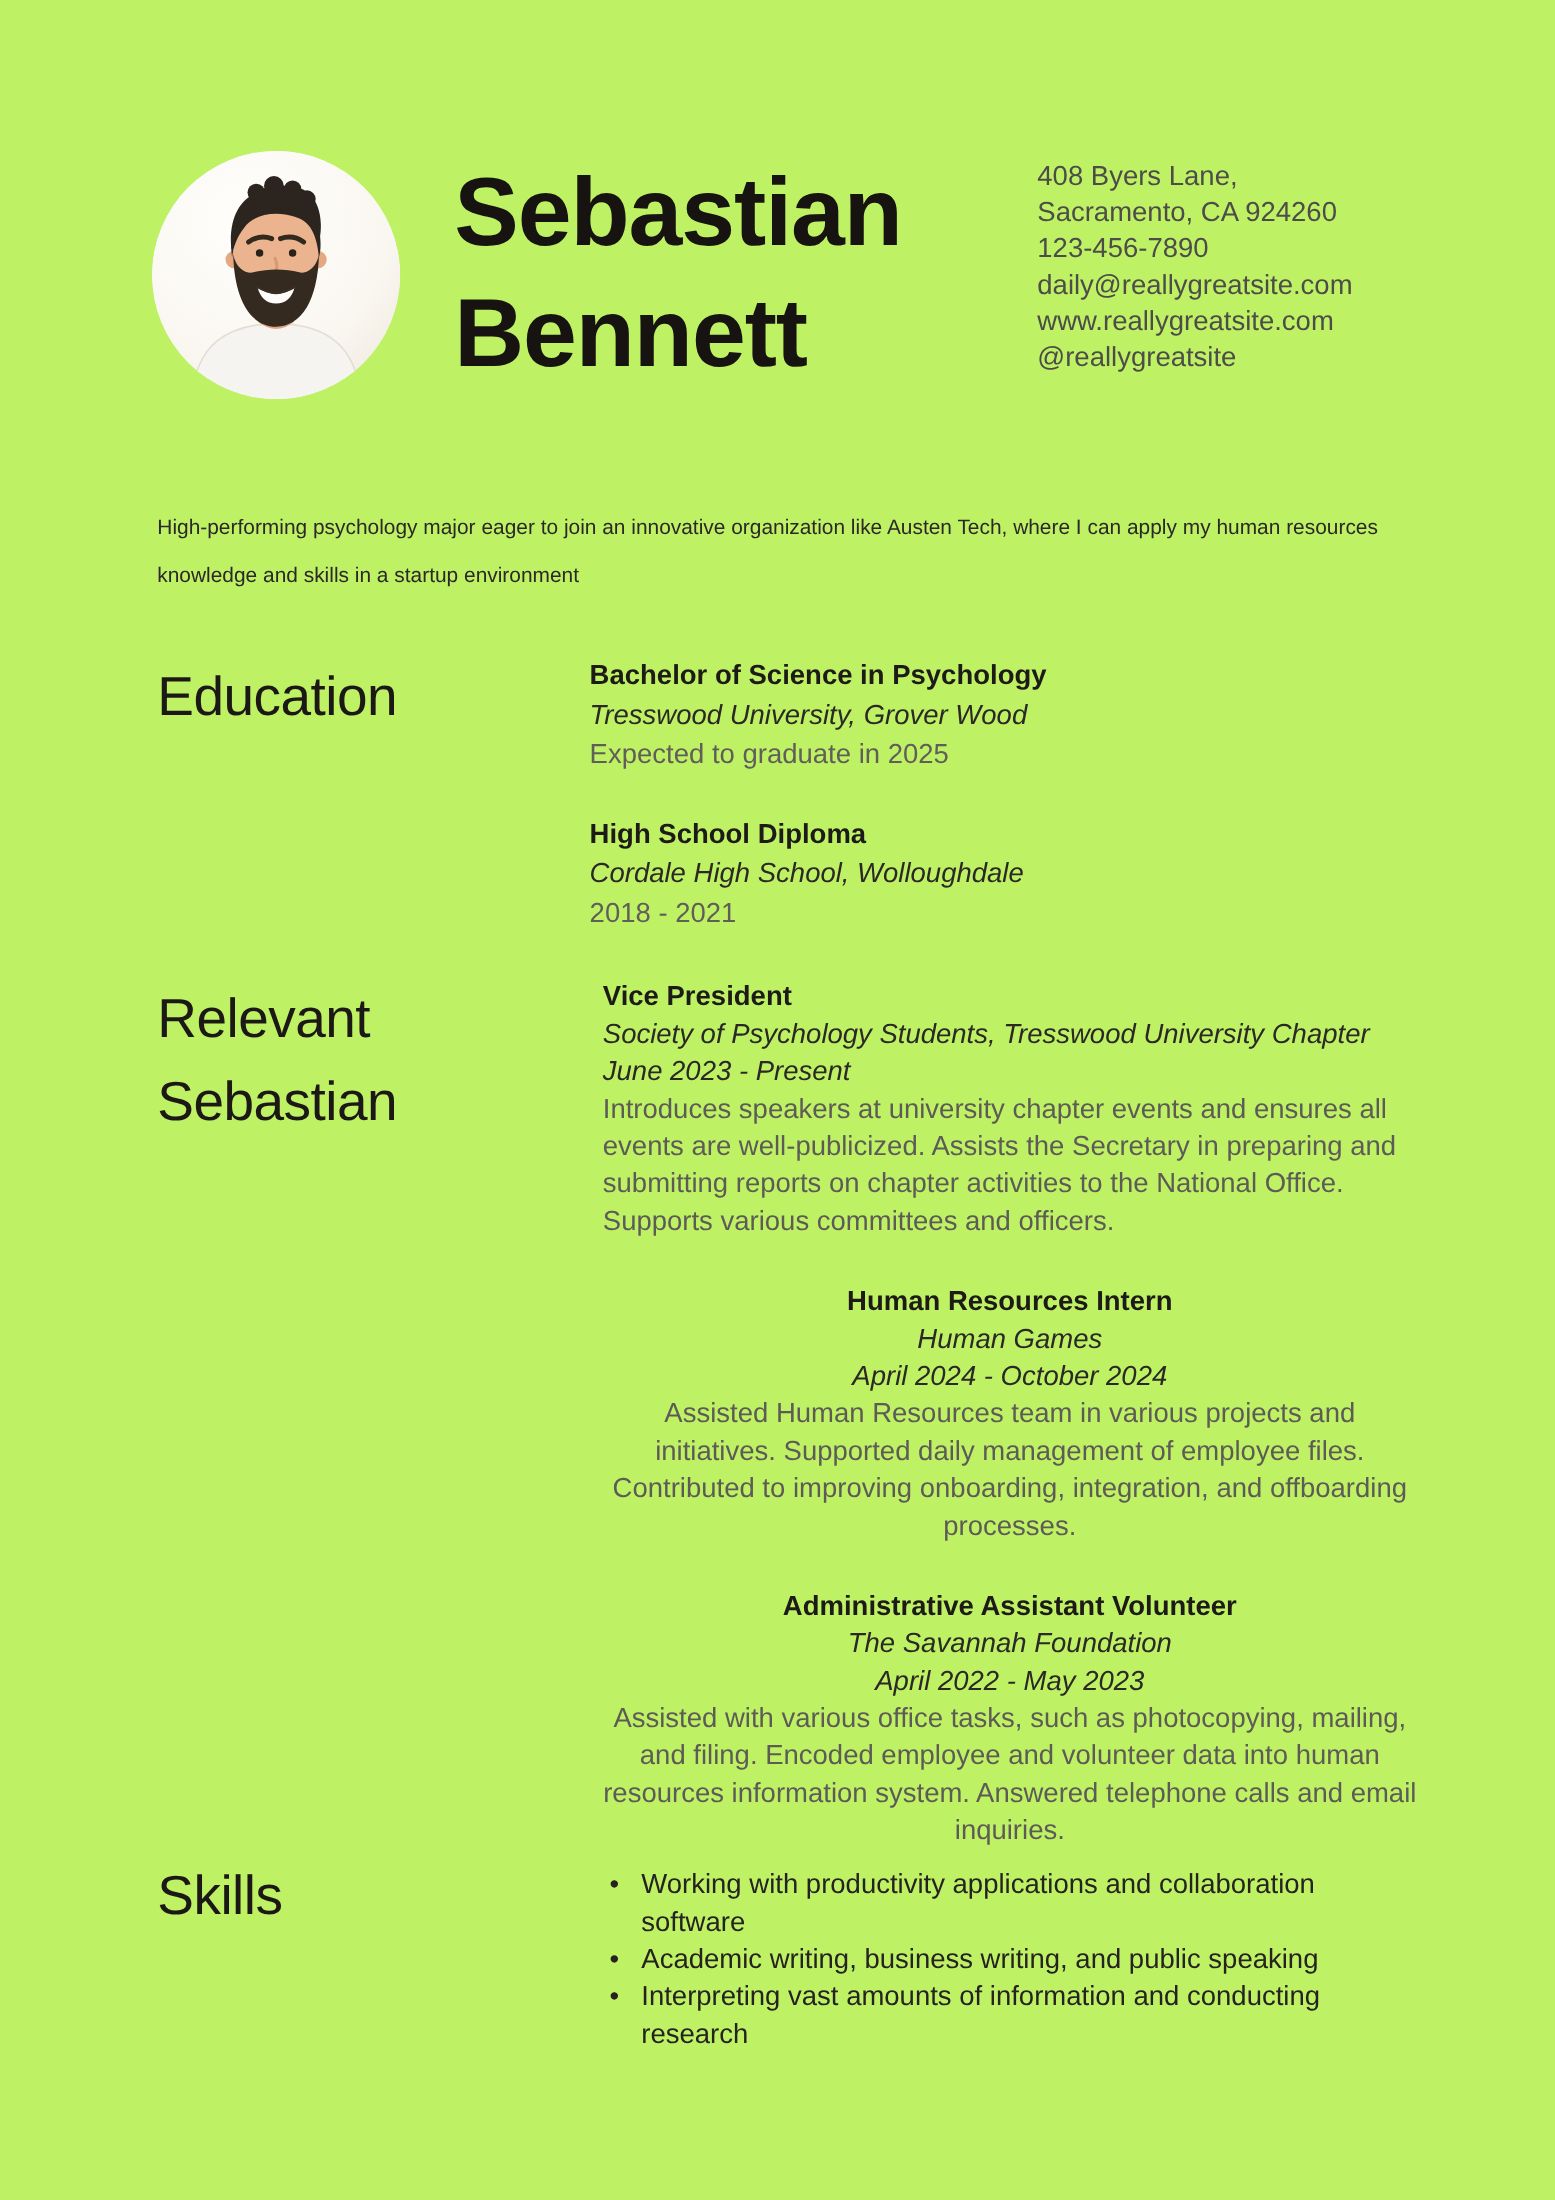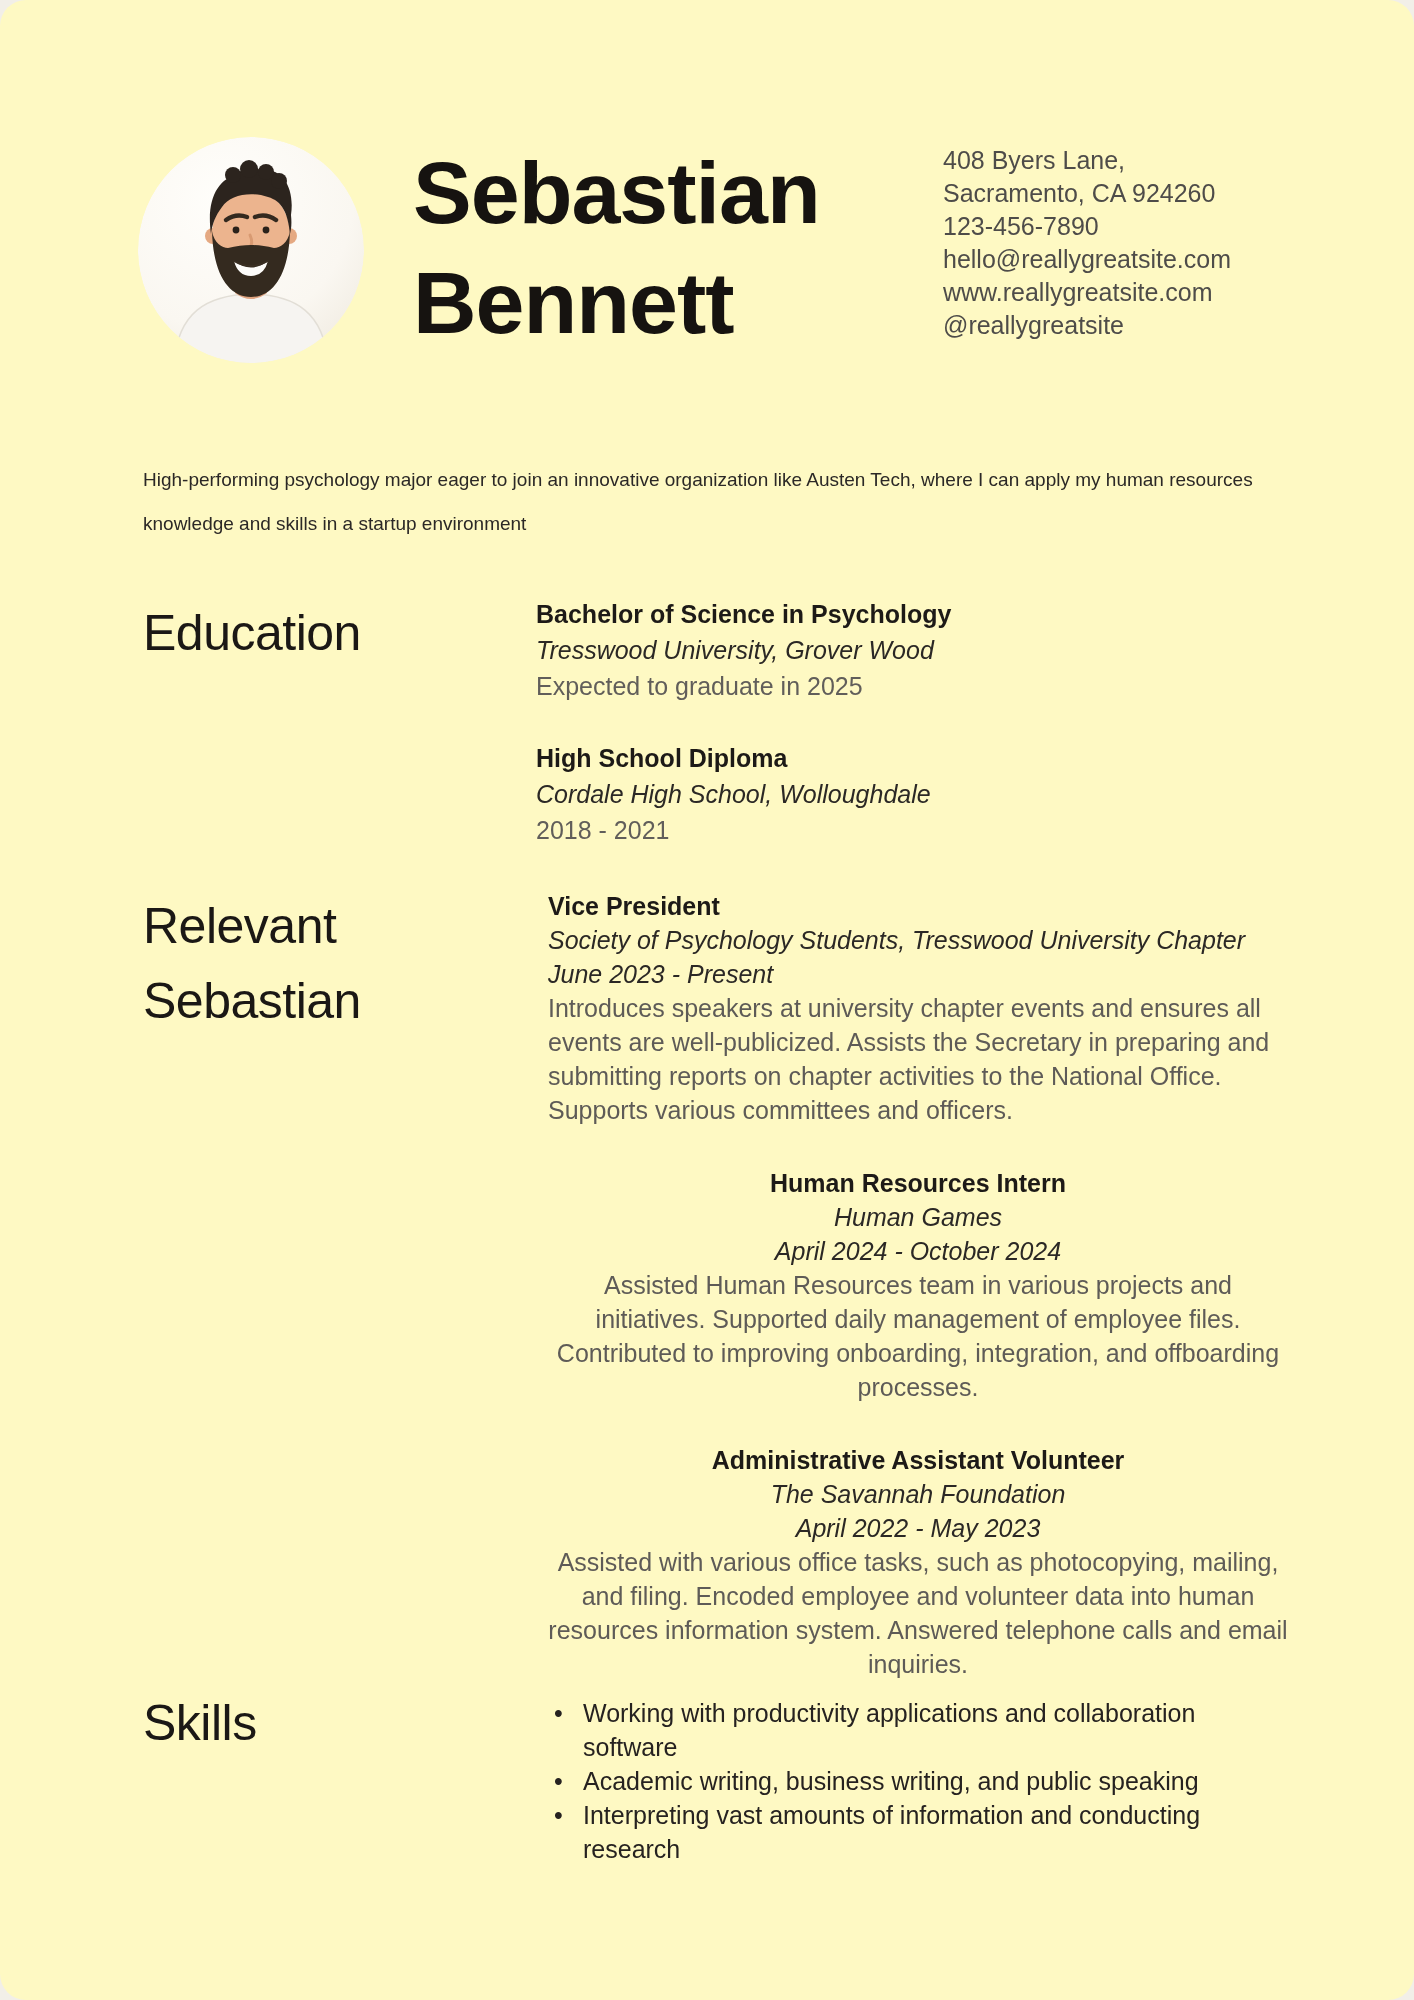"Sebastian" .page { background: #fef9c3 -> #bef264; border-radius: 26px -> none }
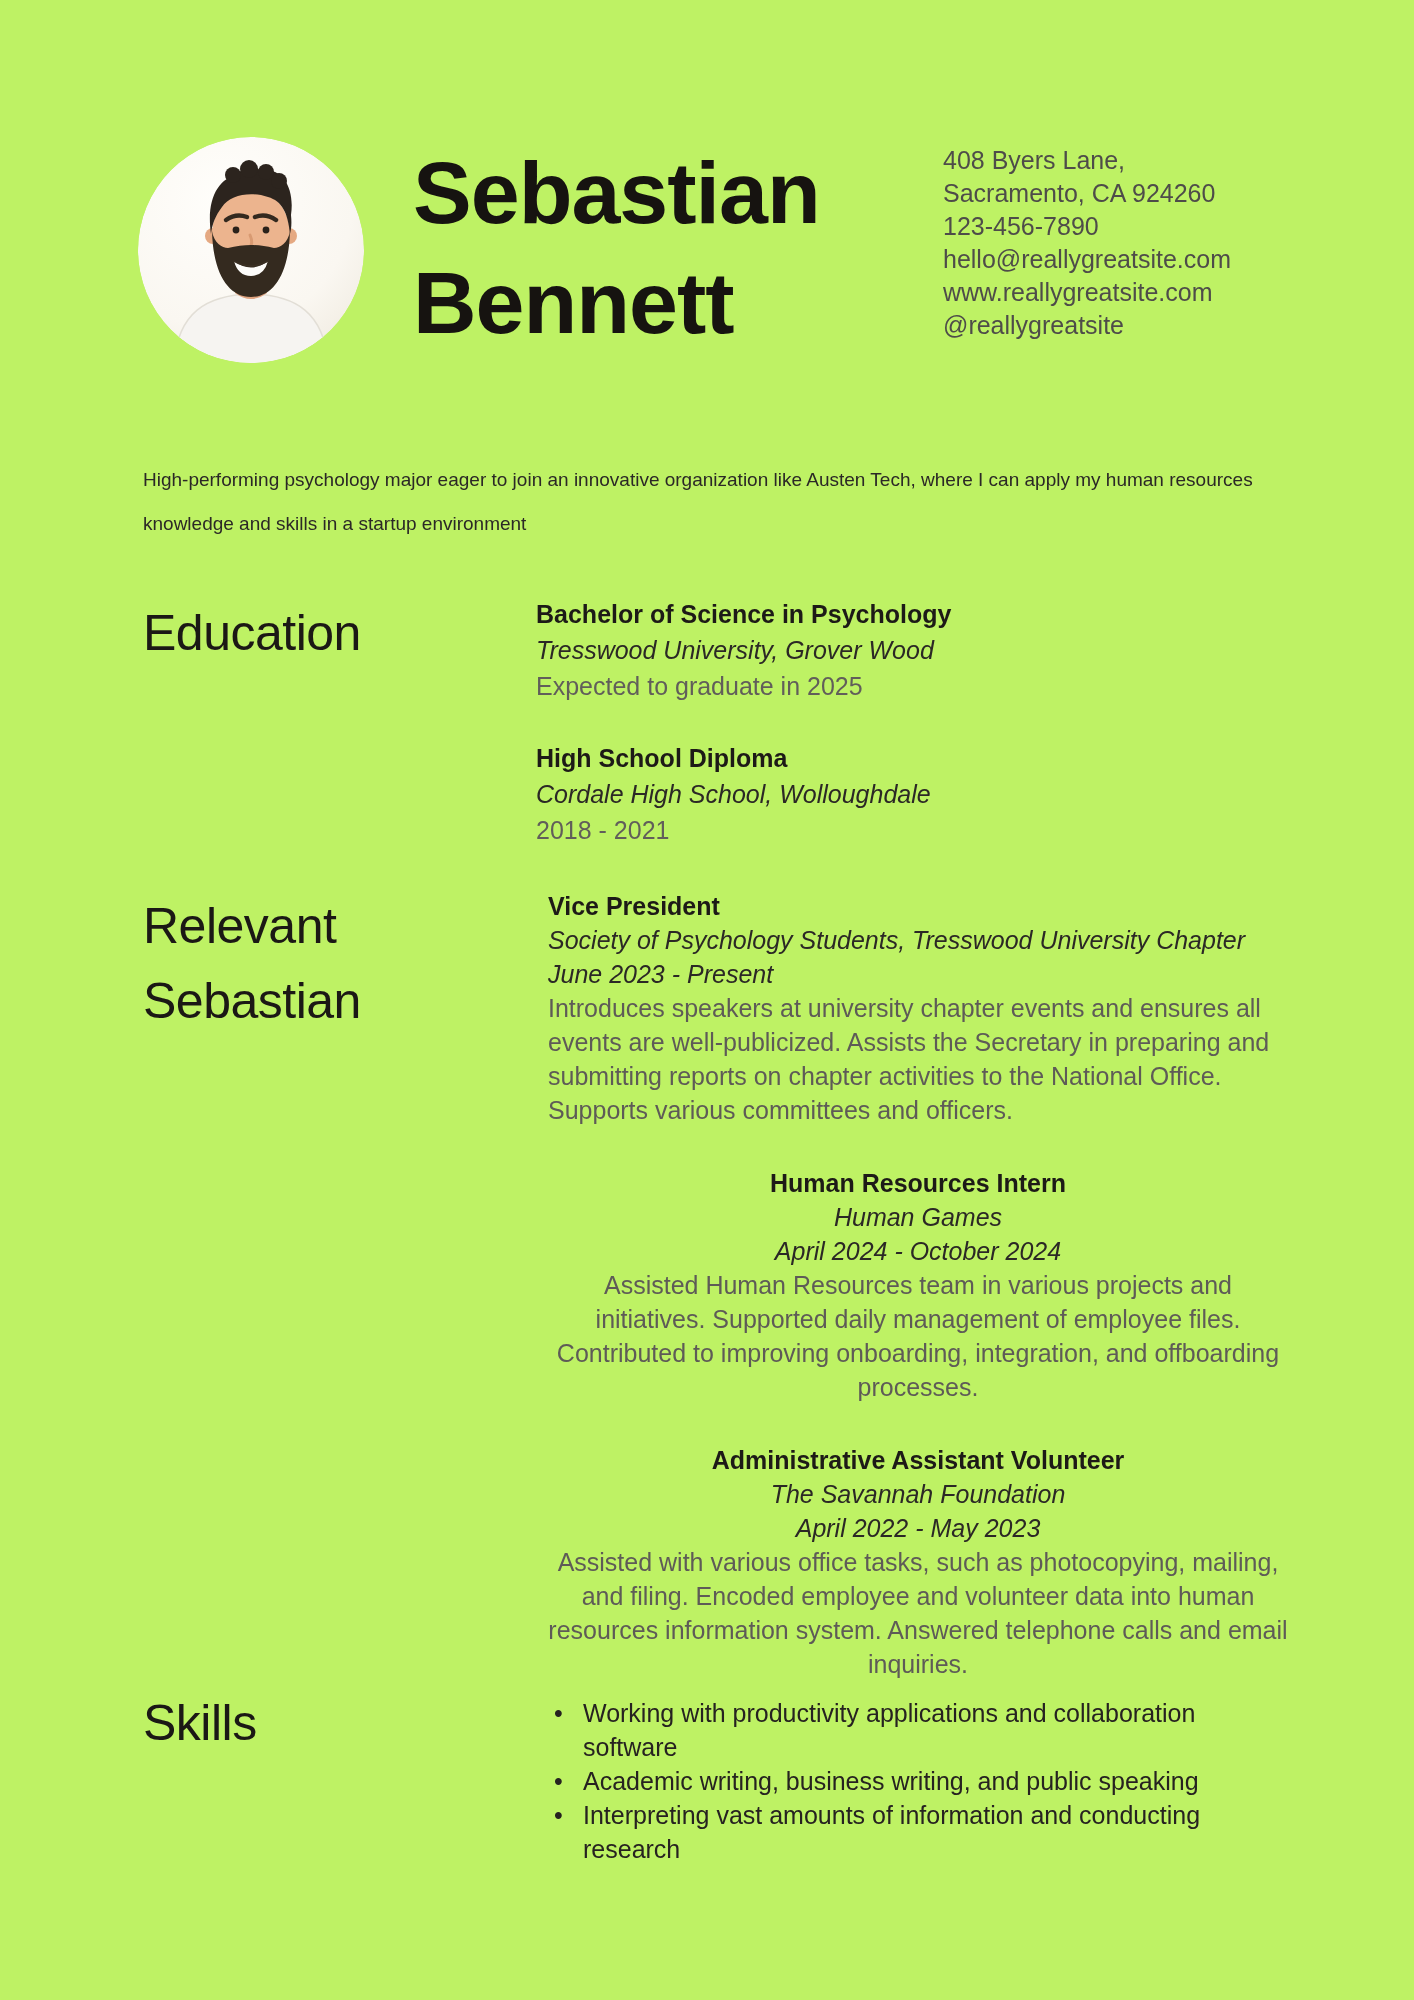"hello@reallygreatsite.com" div { text: hello@reallygreatsite.com -> daily@reallygreatsite.com }
